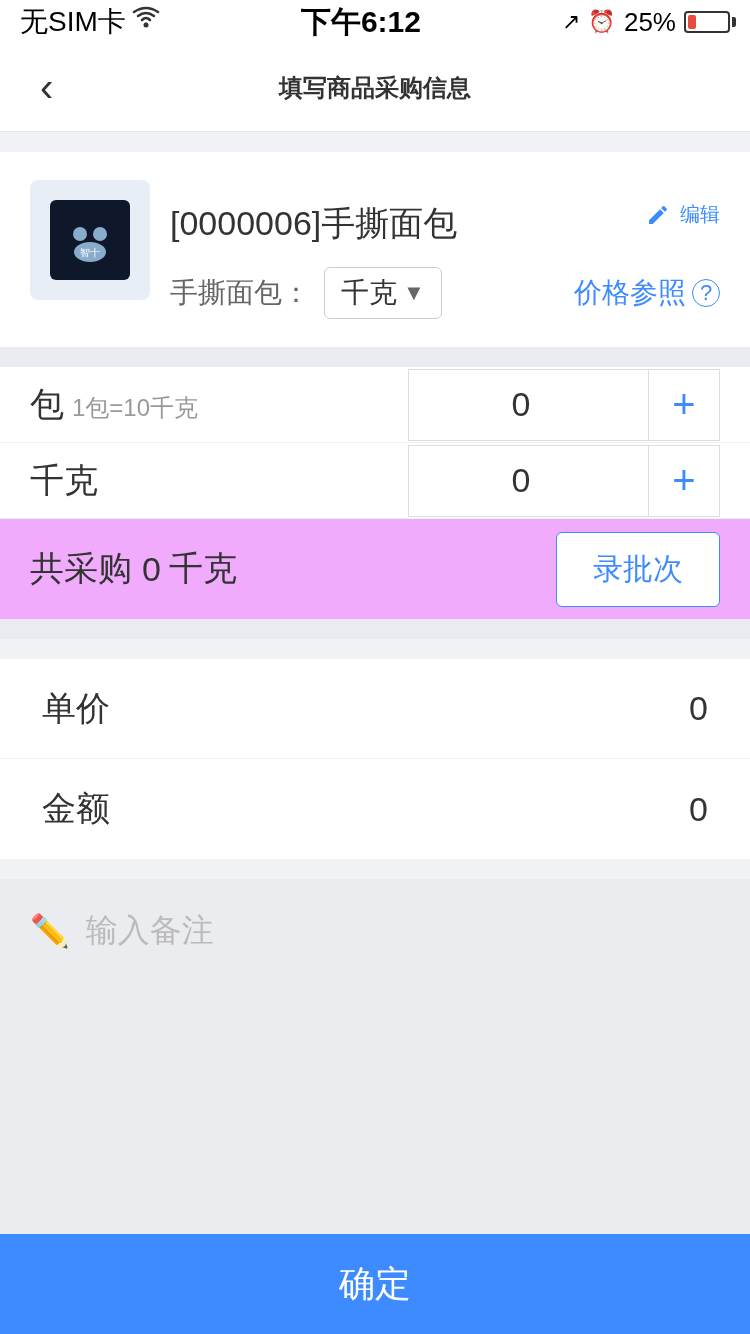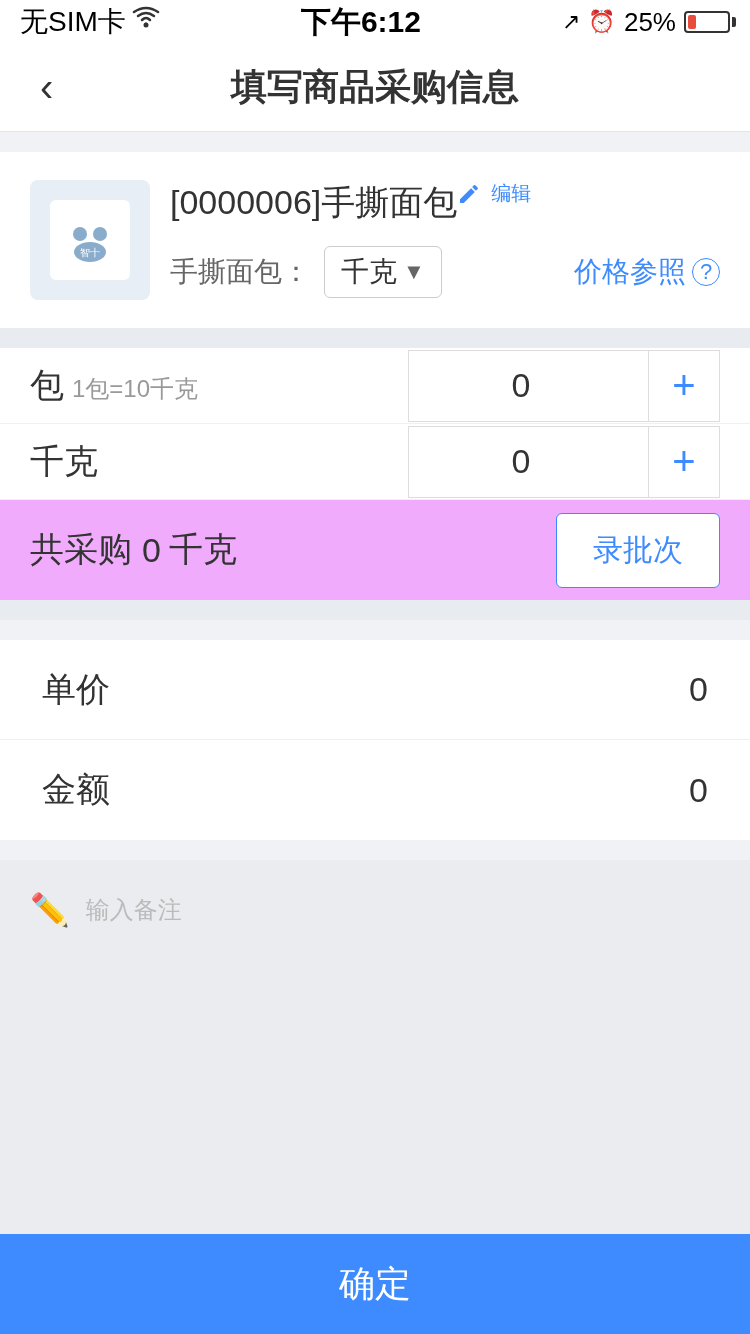"填写商品采购信息" .nav-title { font-size: 36px -> 24px }
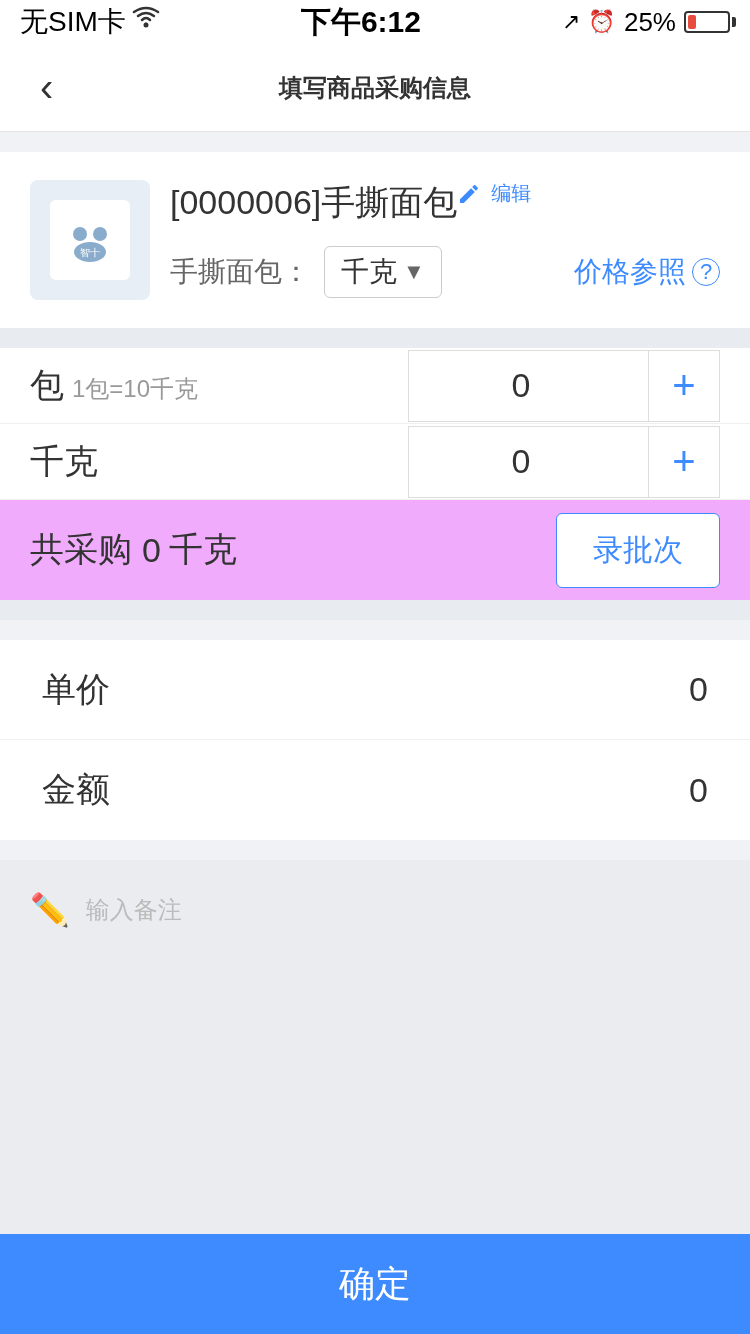"[0000006]手撕面包" .product-top-row { justify-content: flex-start -> space-between; margin-top: none -> 21px }
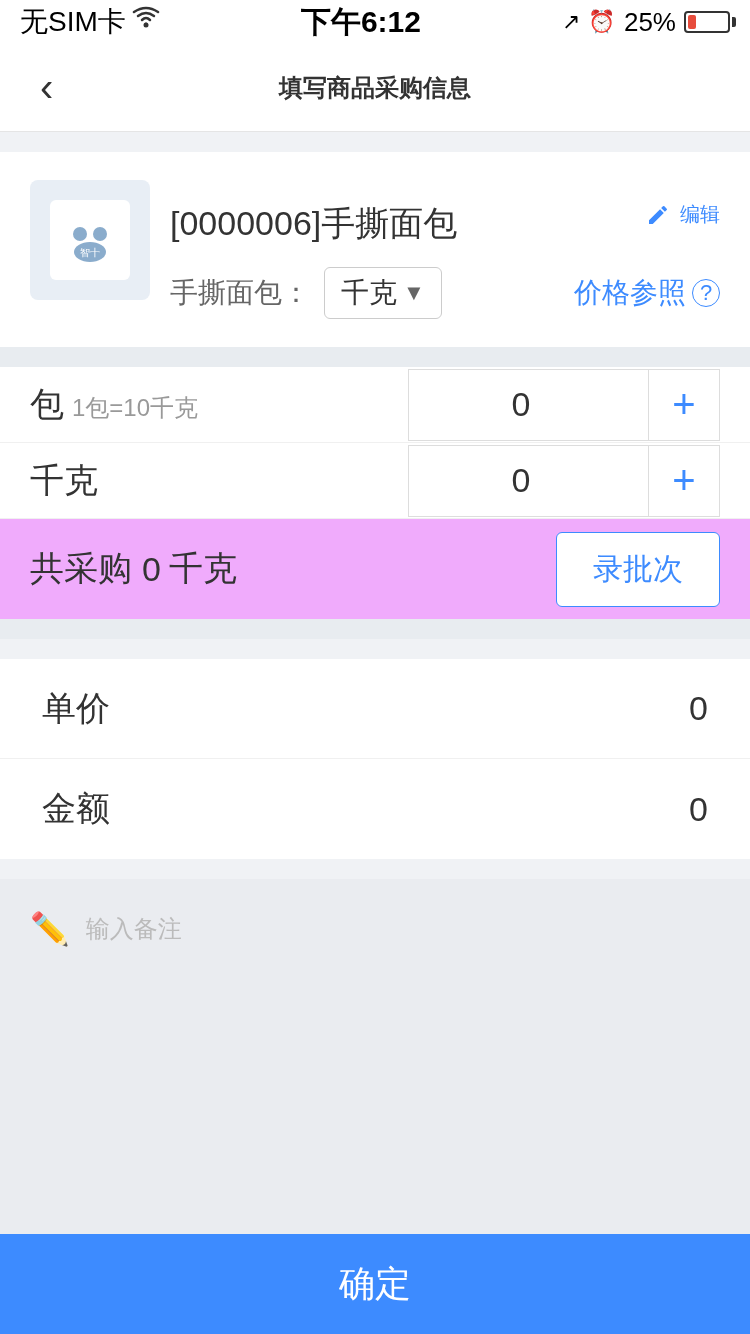"智十" .product-img-inner { background: #ffffff -> #0f172a }
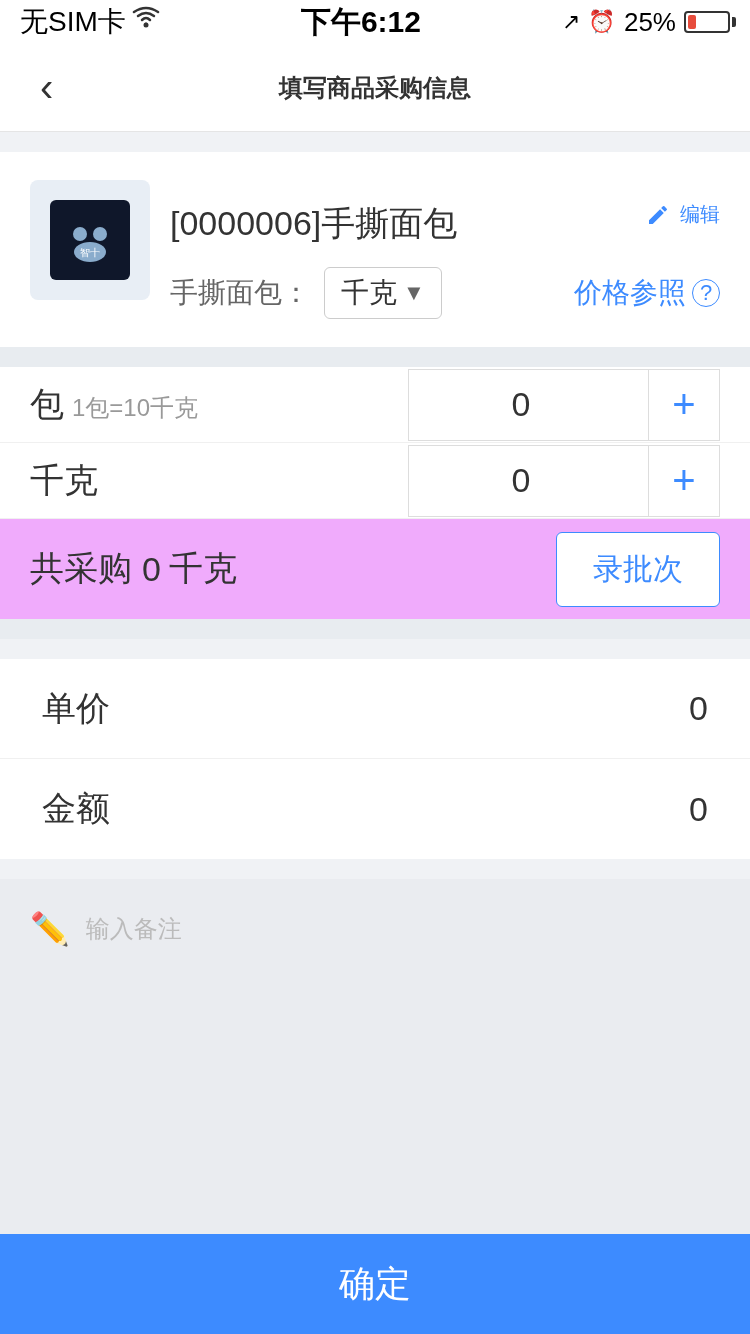"输入备注" .remark-placeholder { font-size: 24px -> 32px }
